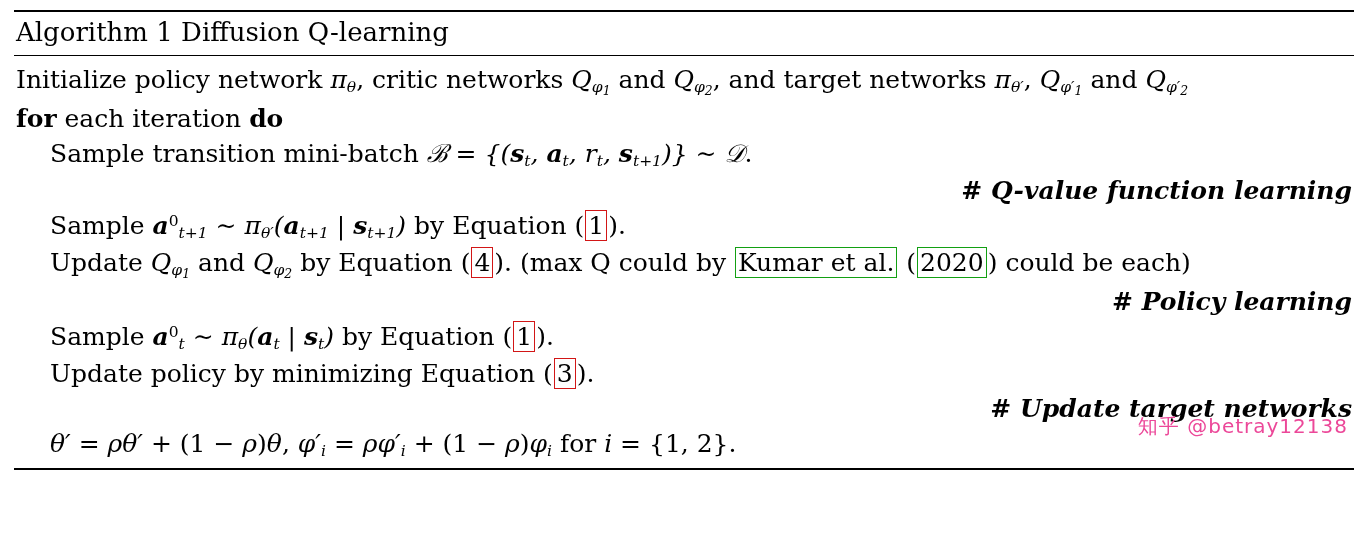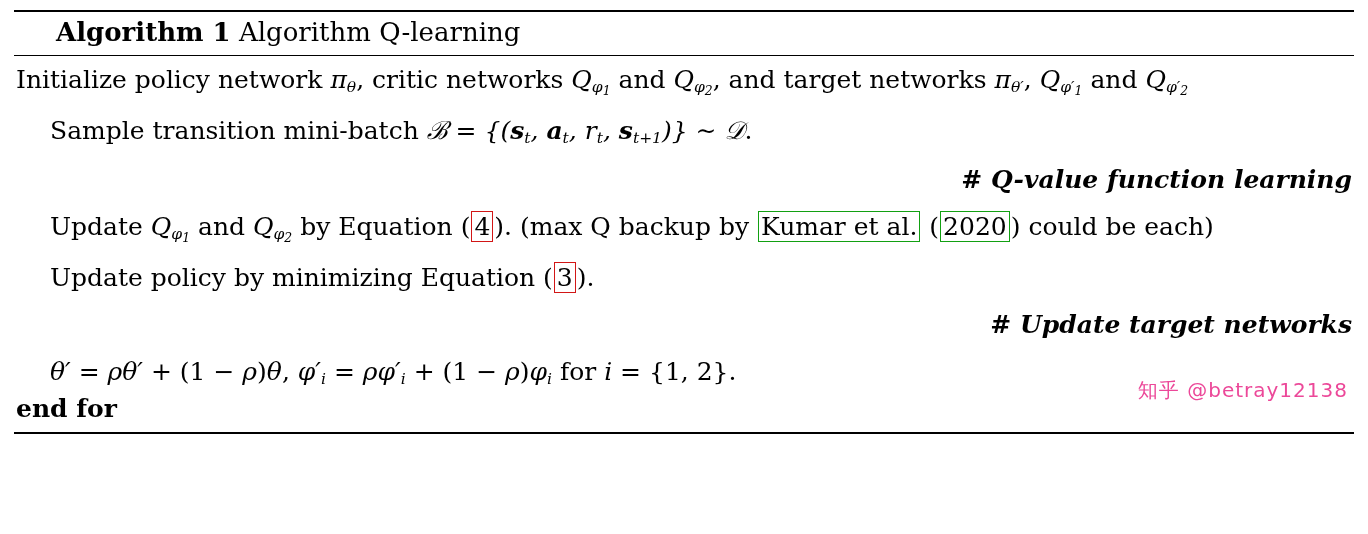"Algorithm 1" .title-row .caption { font-weight: bold -> normal; margin-left: 40px -> none }
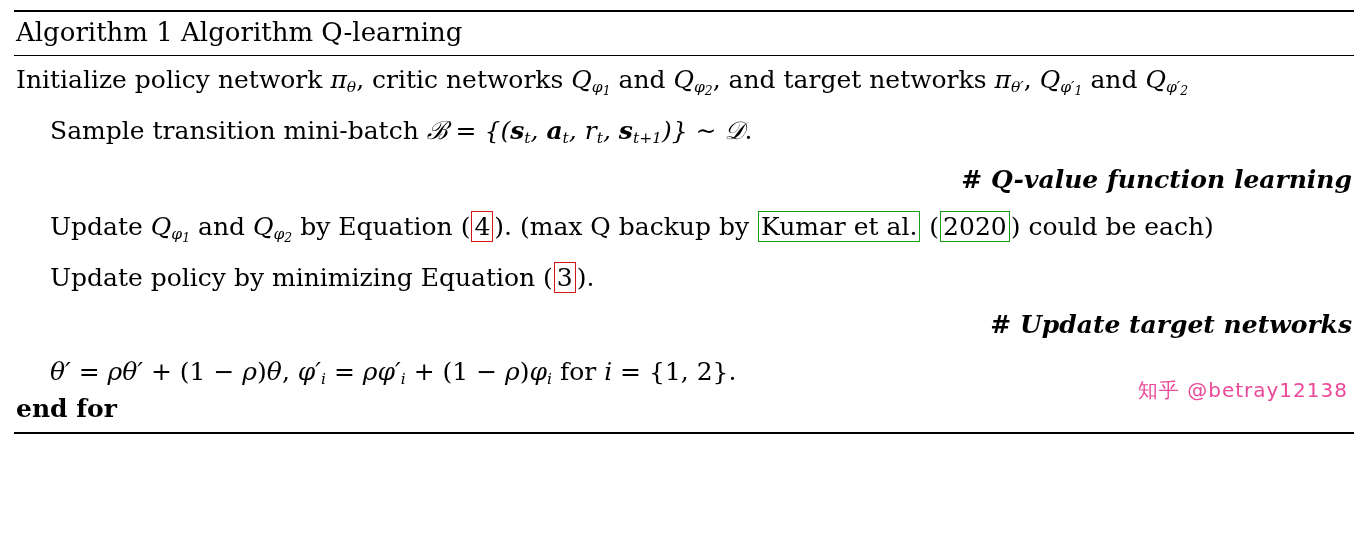"Algorithm Q-learning" span.name { text: Algorithm -> Diffusion }
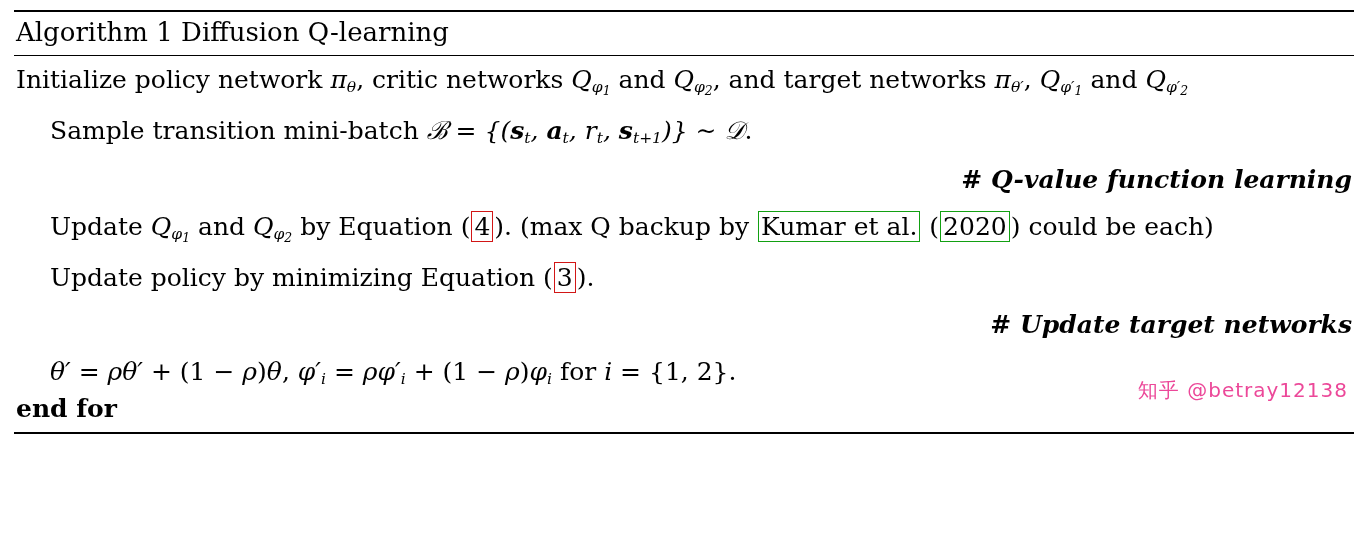"for each iteration do" div.line { html: none -> <div> <span>for</span><span> each iteration </span><span>do</span> </div> }
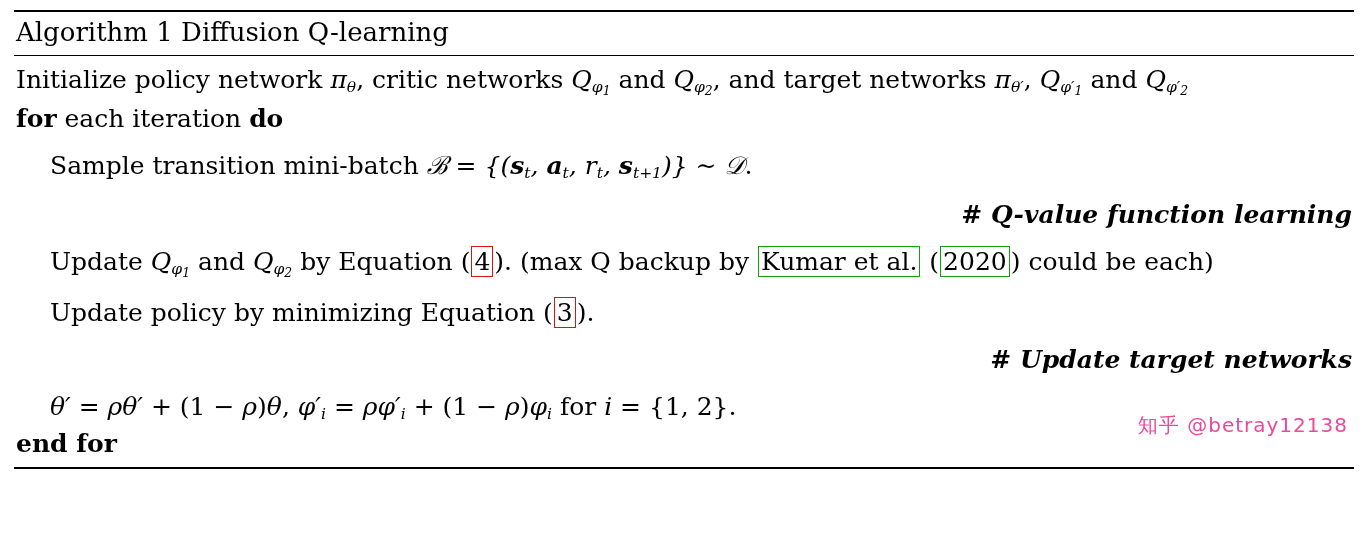"Sample transition mini-batch ℬ =" .indent1 { margin-top: 12px -> none }
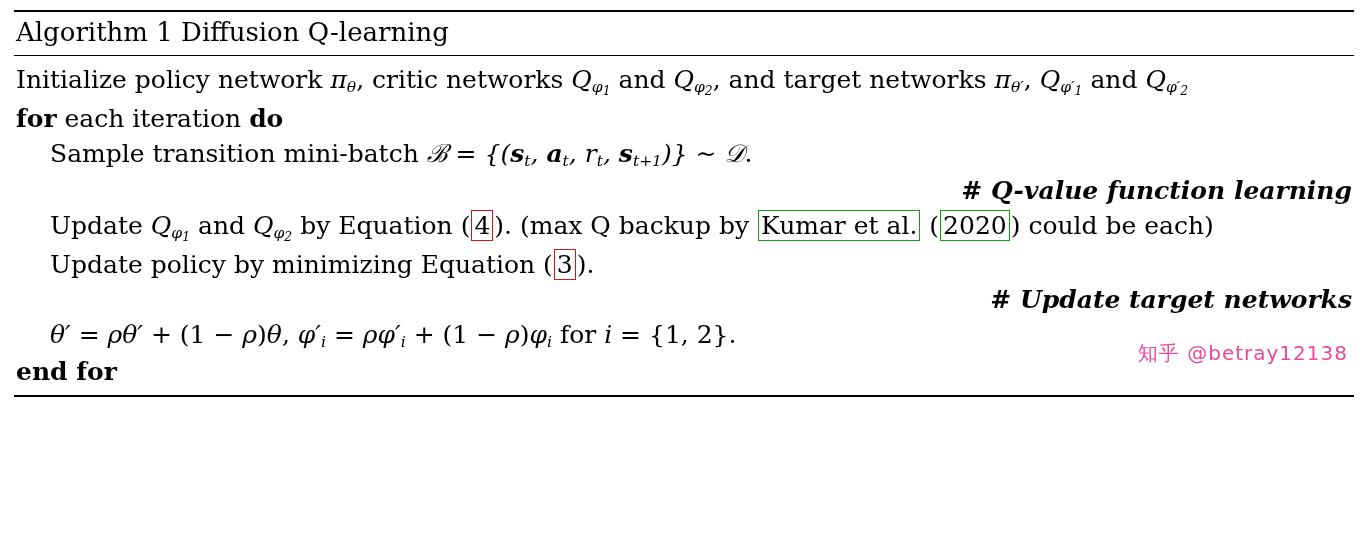"Sample a0t+1 ∼ πθ′(at+1 |" div.line { html: none -> <div> <span>Sample</span> <span><span>a</span><sup>0</sup><sub>t+1</sub> <span>∼</span> π<sub>θ′</sub>(<span>a</span><sub>t+1</sub> <span>|</span> <span>s</span><sub>t+1</sub>)</span> <span>by Equation (</span><span>1</span><span>).</span> </div> }
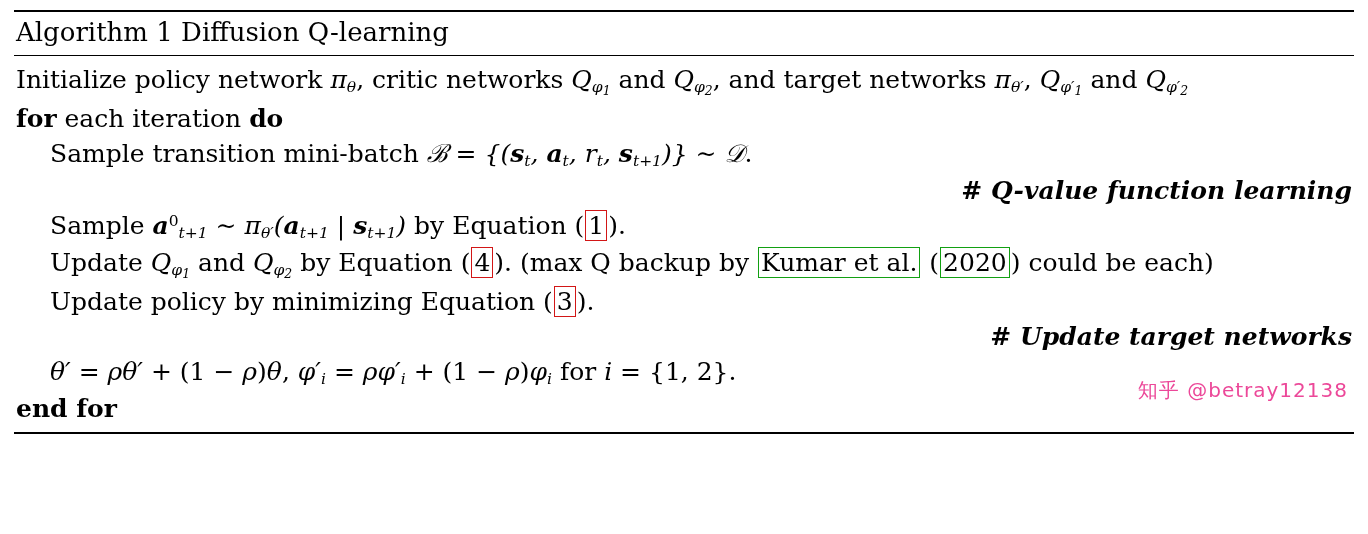"). (max Q backup by" span { text: backup -> could }
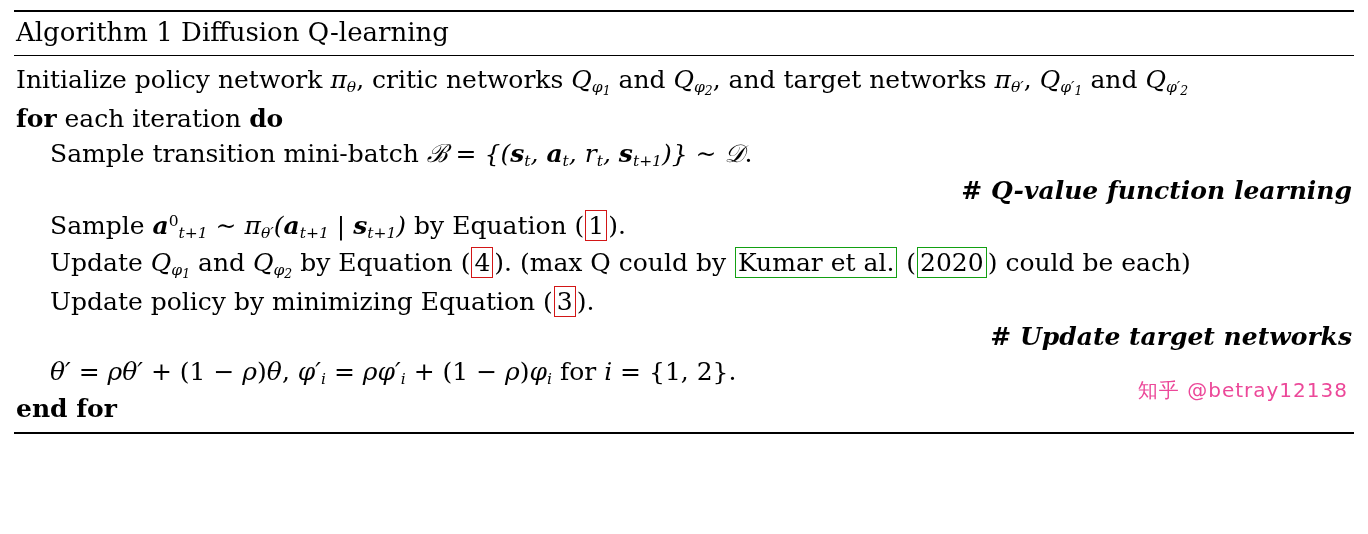"# Policy learning" div.line { html: none -> <div># Policy learning</div> }
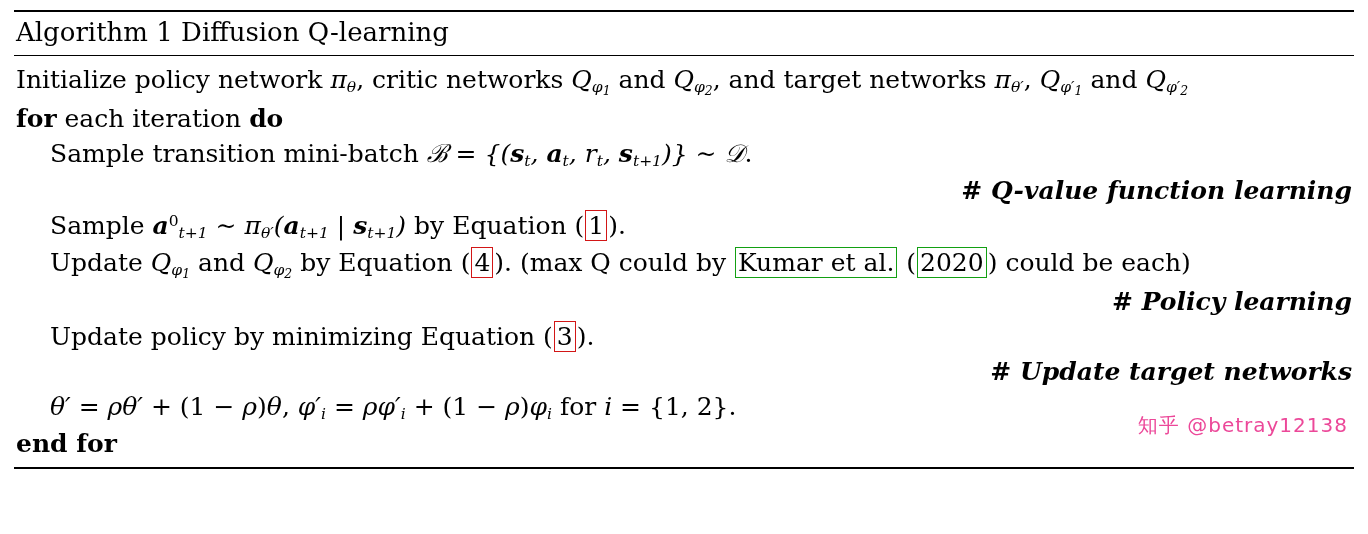"Sample a0t ∼ πθ(at |" div.line { html: none -> <div> <span>Sample</span> <span><span>a</span><sup>0</sup><sub>t</sub> <span>∼</span> π<sub>θ</sub>(<span>a</span><sub>t</sub> <span>|</span> <span>s</span><sub>t</sub>)</span> <span>by Equation (</span><span>1</span><span>).</span> </div> }
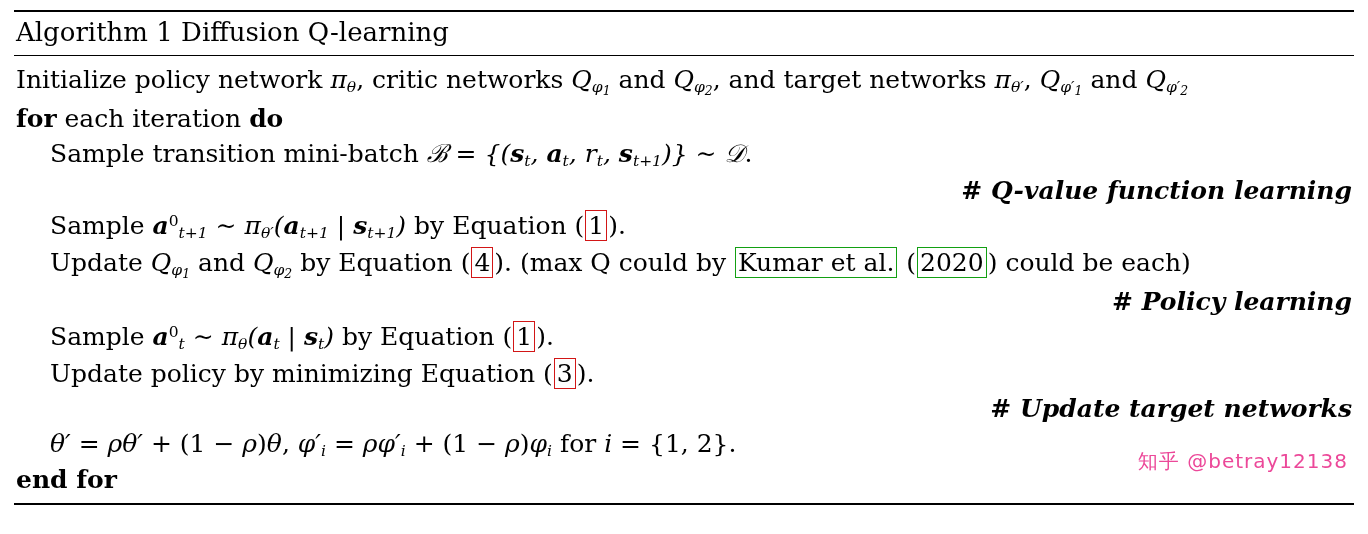"end for" div.line { html: <div>end for</div> -> none }
